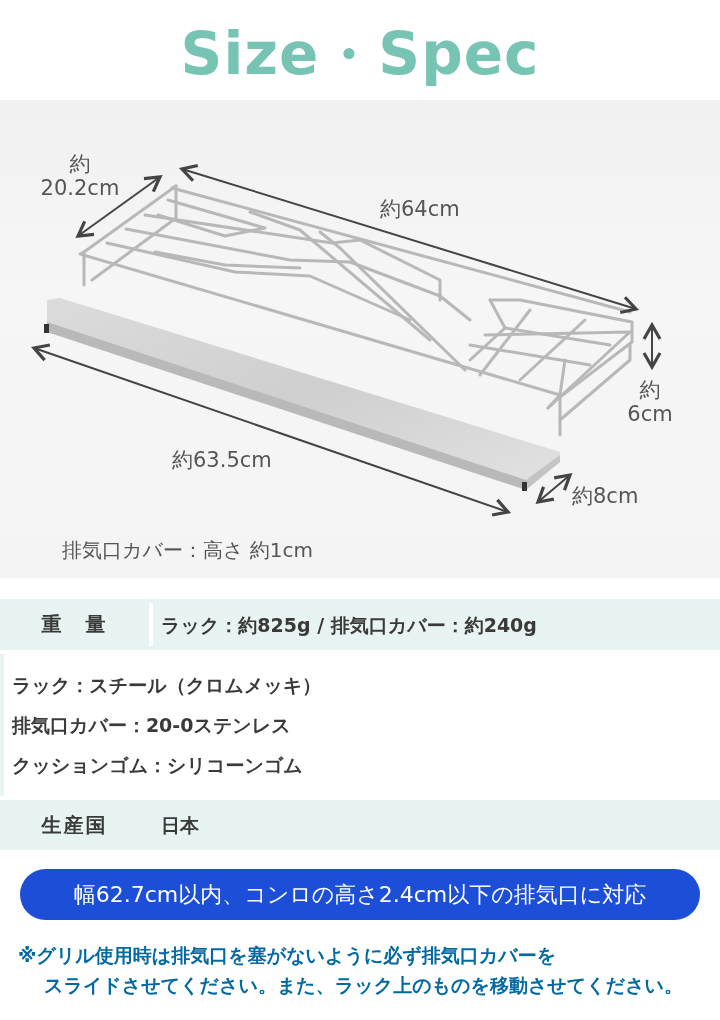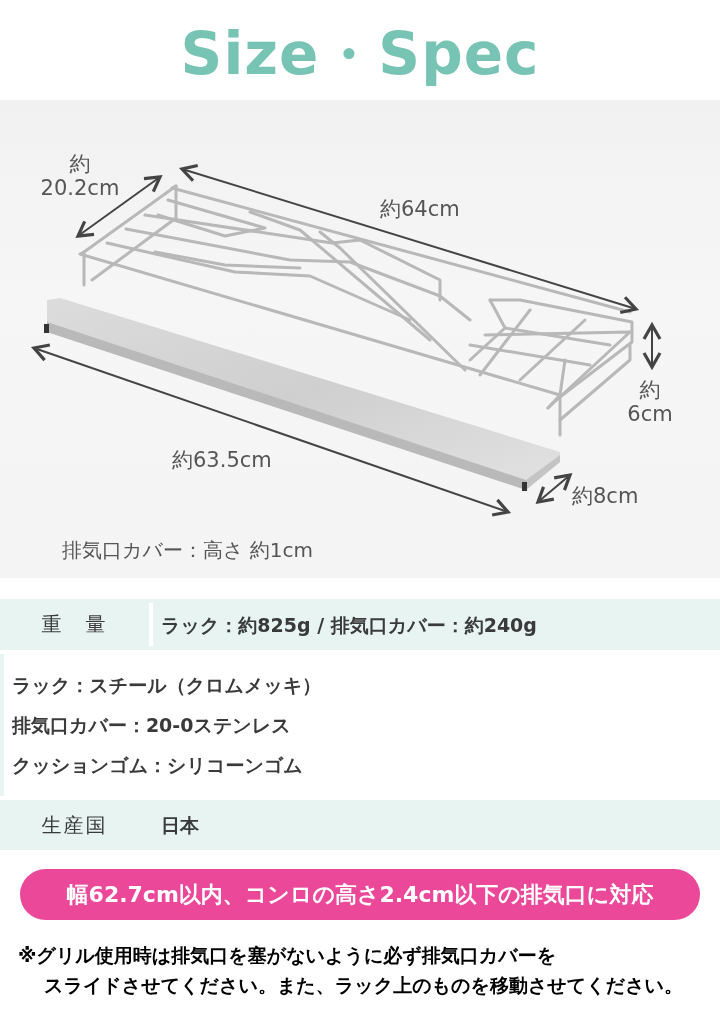"重 量" .row .th { font-weight: normal -> bold }
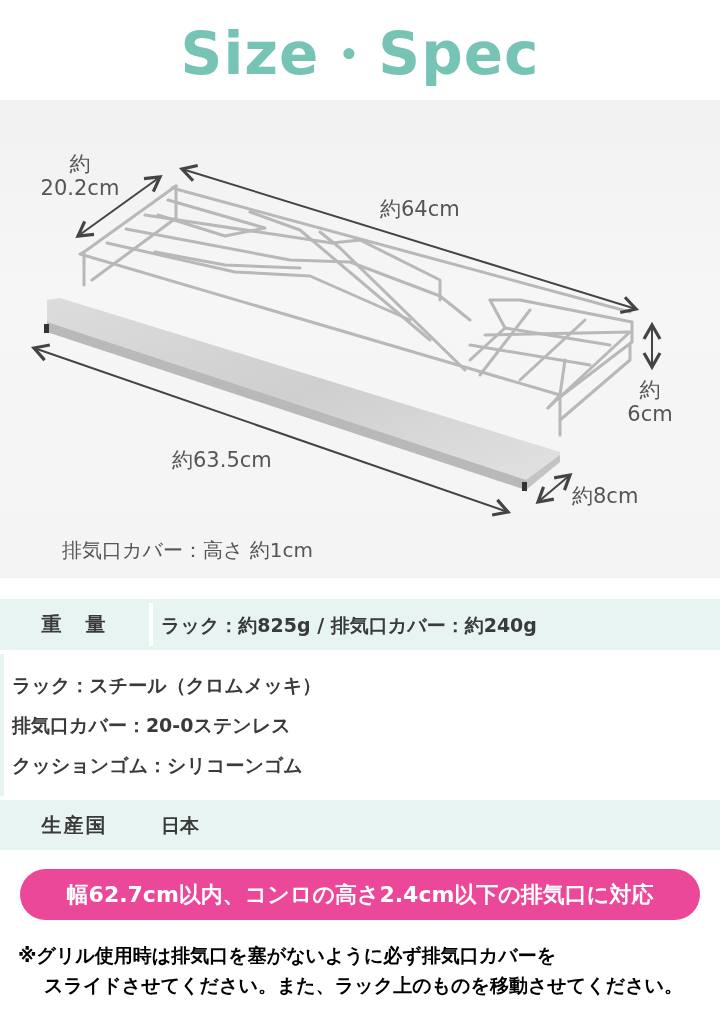"幅62.7cm以内、コンロの高さ2.4cm以下の排気口に対応" .pill { background: #ec4899 -> #1d4ed8; font-weight: bold -> normal }
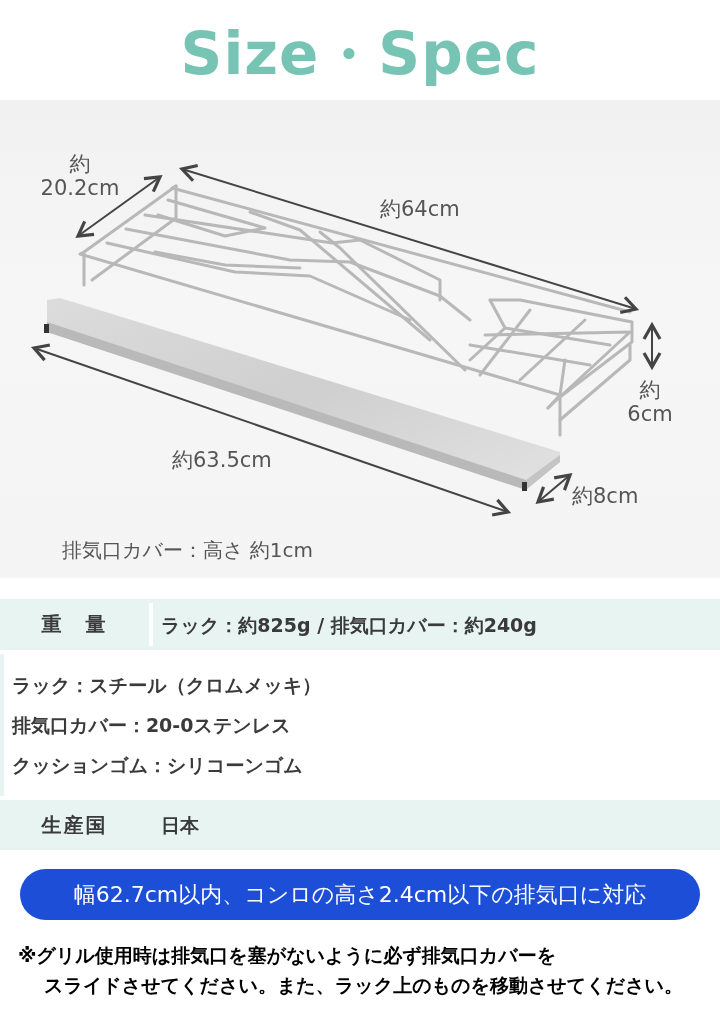"※グリル使用時は排気口を塞がないように必ず排気口カバーを" .note { color: #000000 -> #0369a1 }
